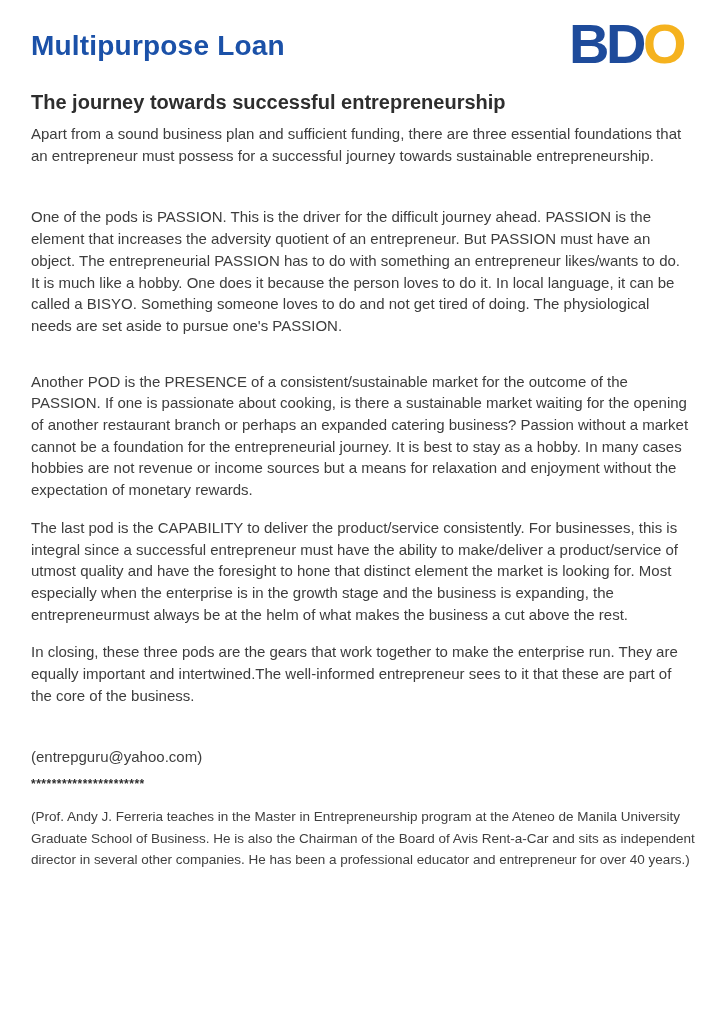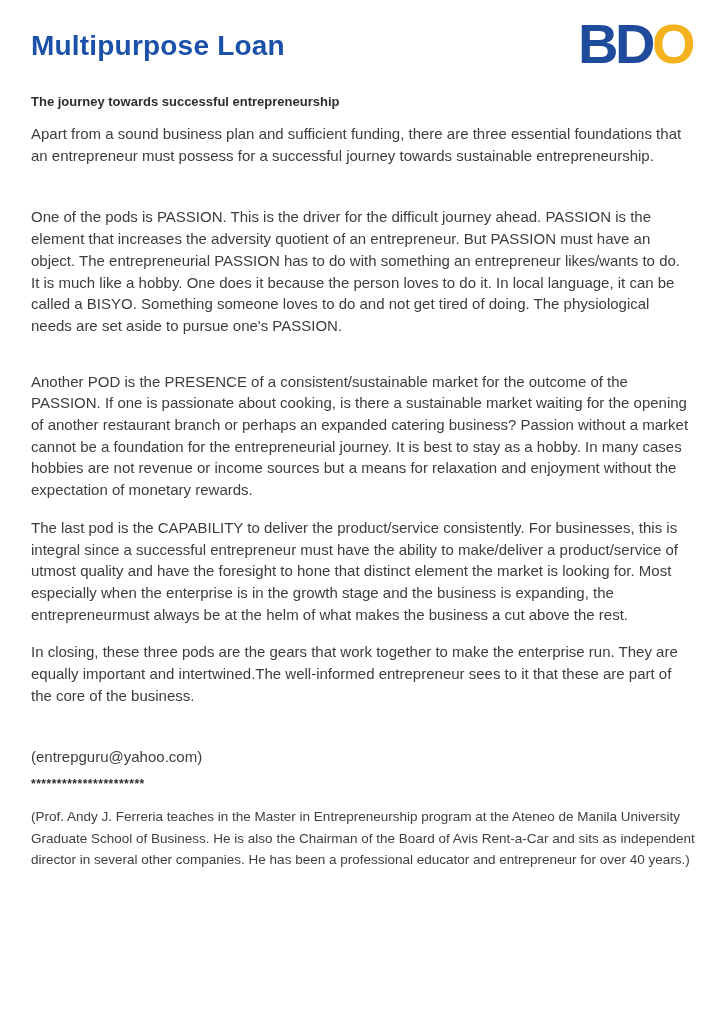"Multipurpose Loan" .page { padding: 30px 30px 0 31px -> 30px 39px 0 31px }
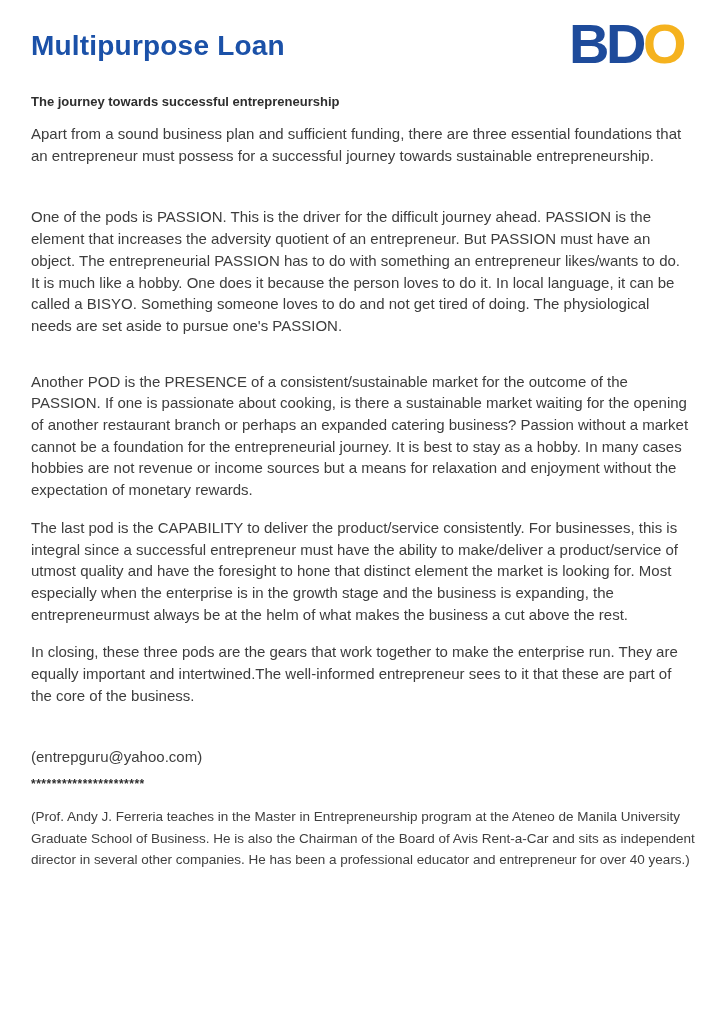"The journey towards successful" .article-heading { font-size: 13px -> 20px }
